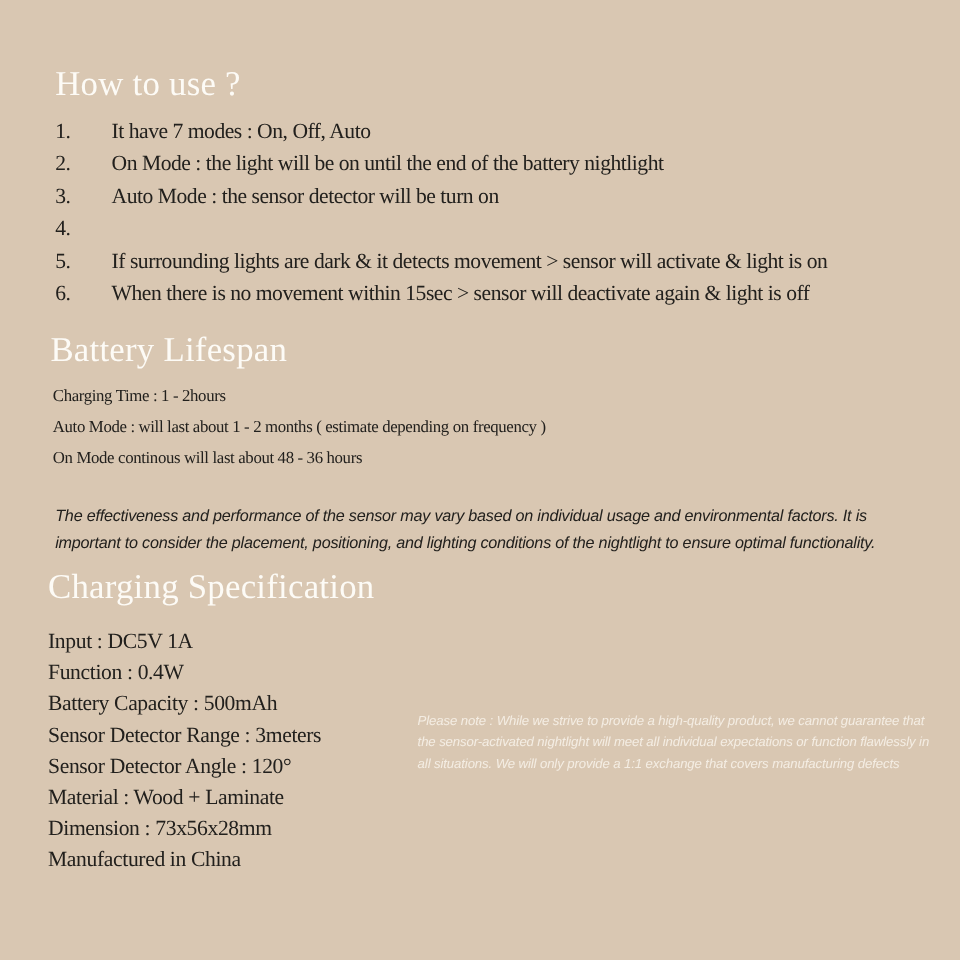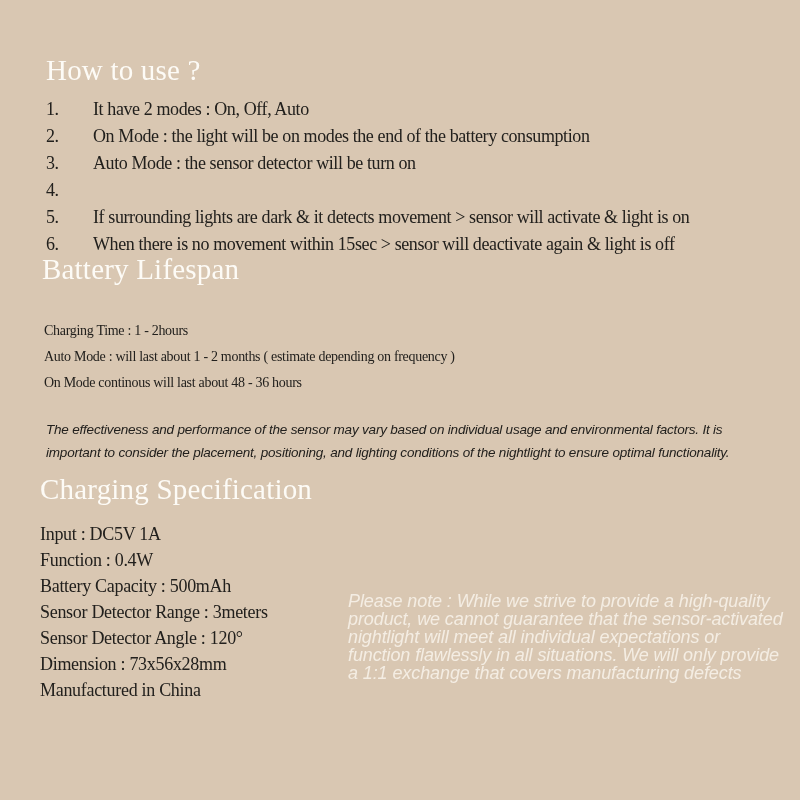"It have 2 modes :" span.step-text { text: 2 -> 7 }
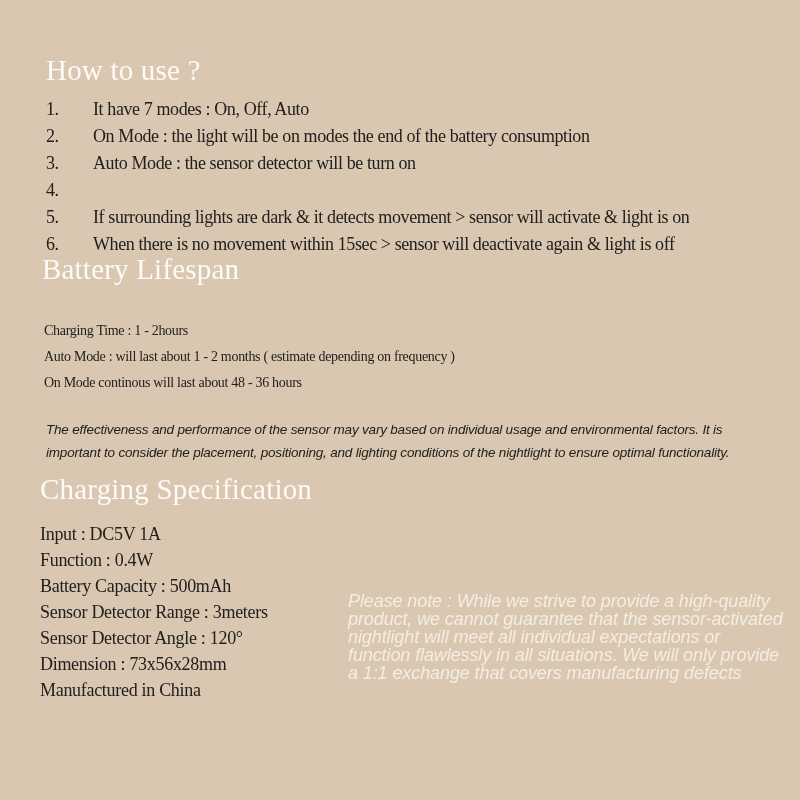"On Mode : the light" span.step-text { text: modes the end of the battery consumption -> until the end of the battery nightlight }
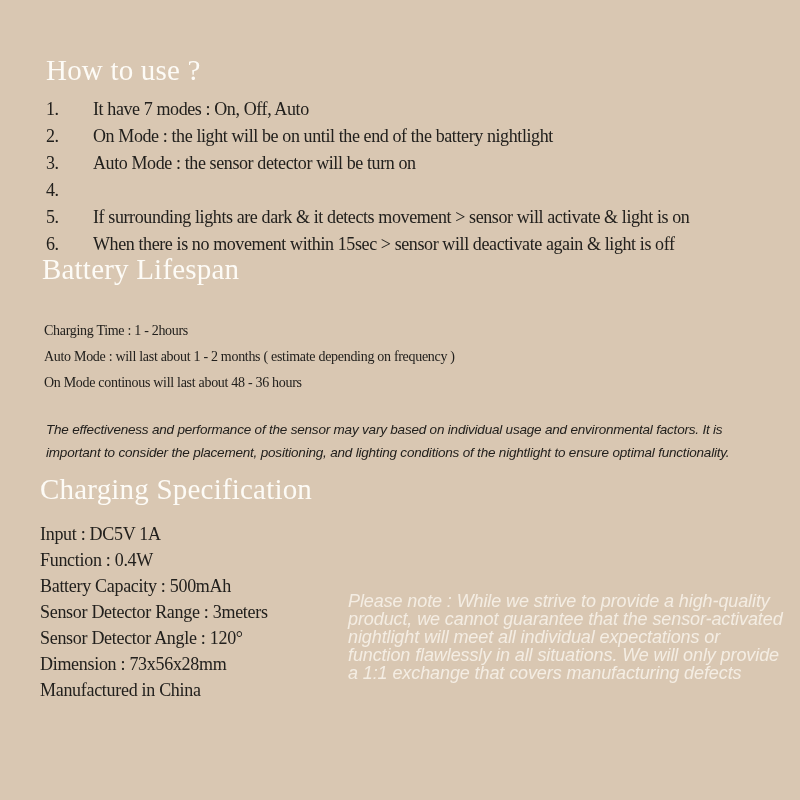"Battery Lifespan" #batt-title { top: 253px -> 276px }
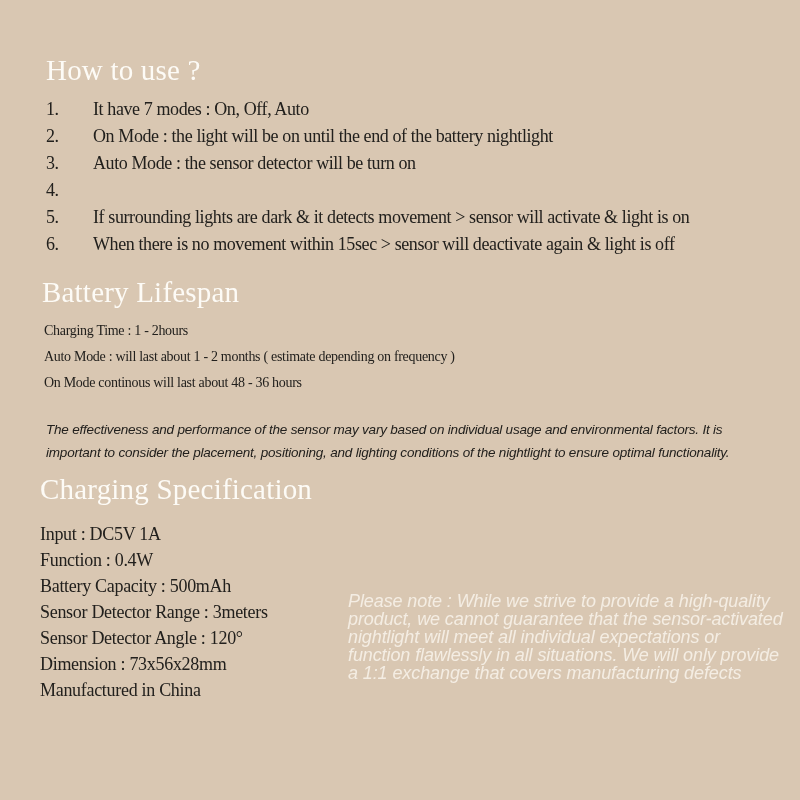"Please note : While we" .note { font-size: 18px -> 11px }
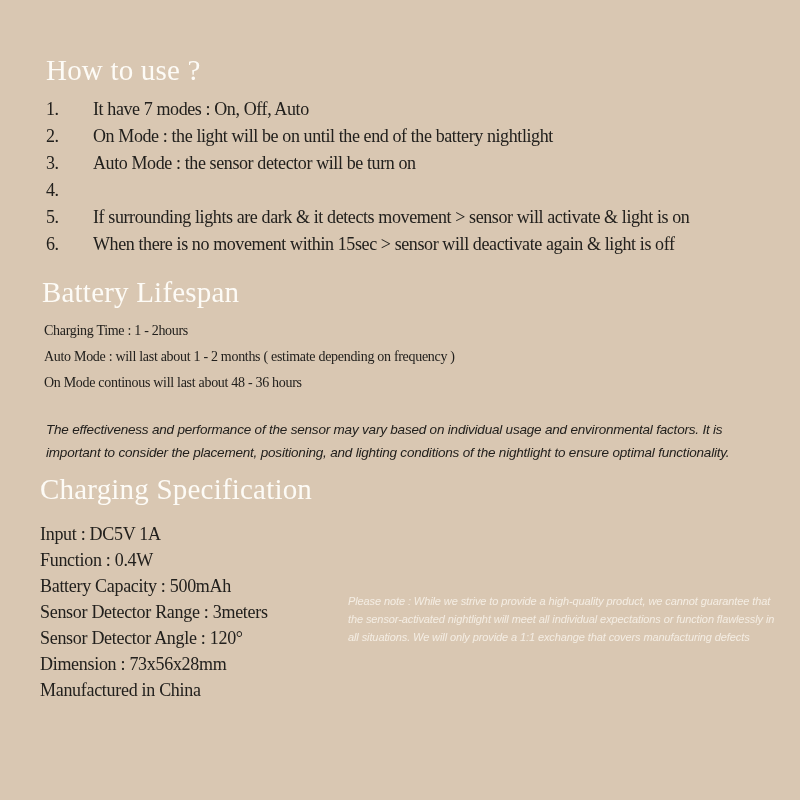"Material : Wood + Laminate" li { html: none -> <li>Material : Wood + Laminate</li> }
